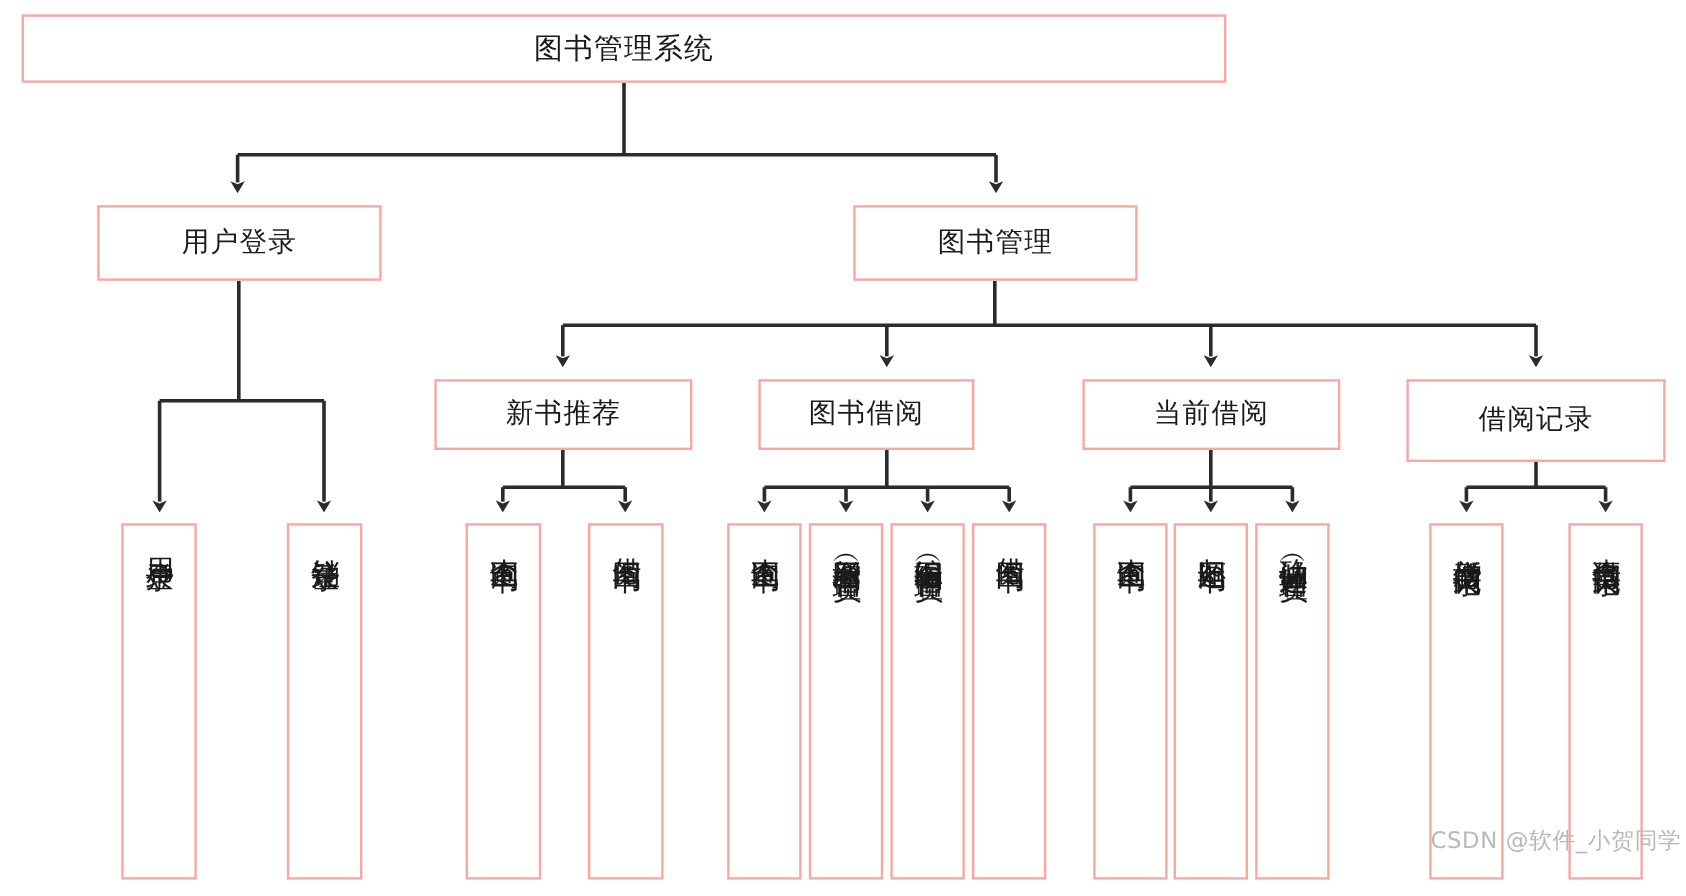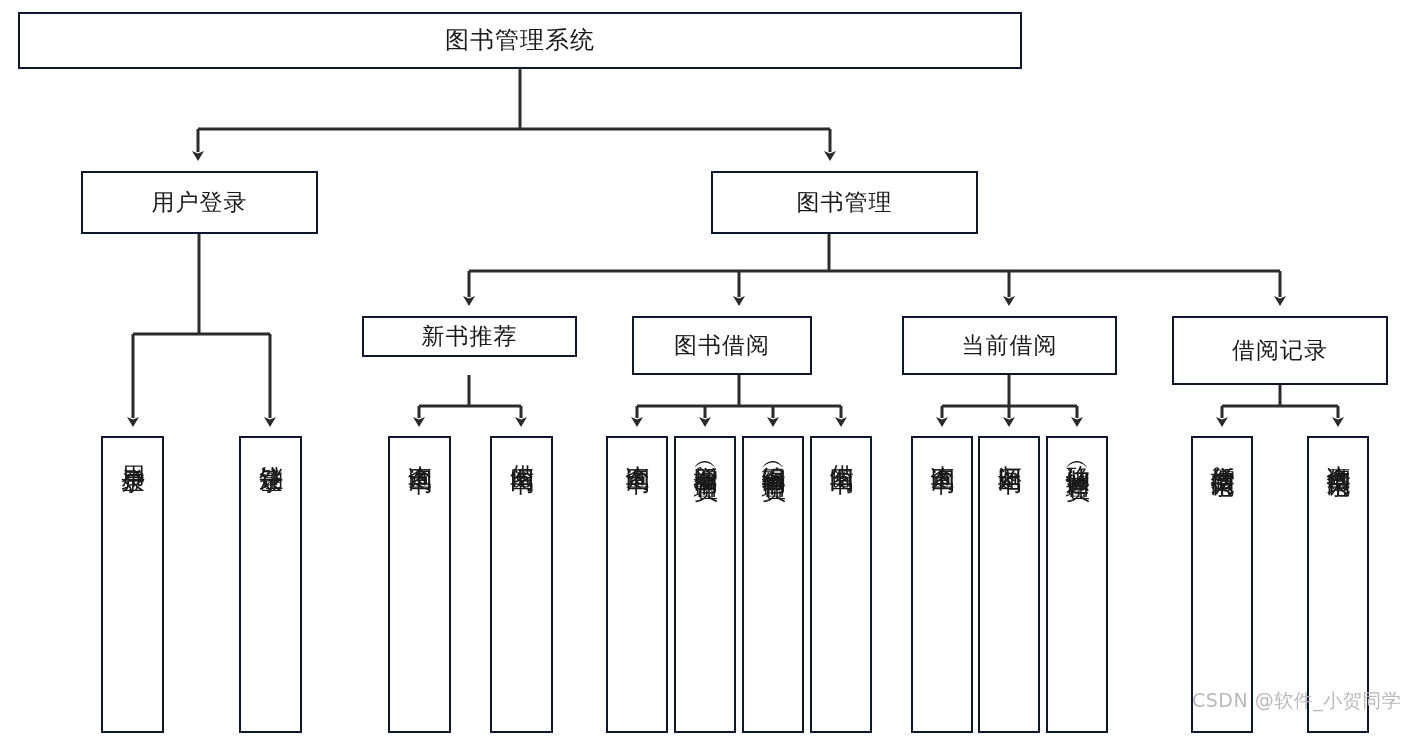"图书管理系统" .node { border: 2px solid #0f172a -> 2px solid #fca5a5 }
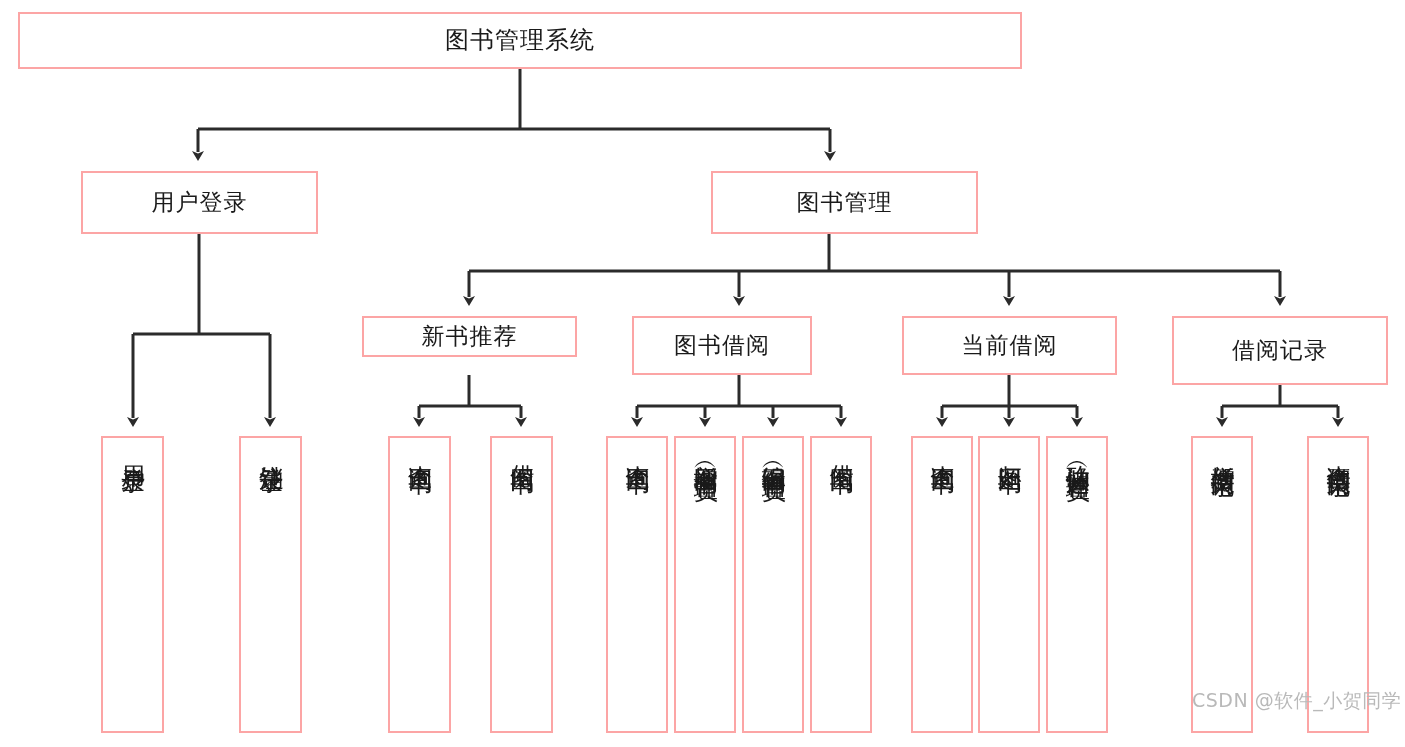"图书管理" div.node { width: 267px -> 237px }
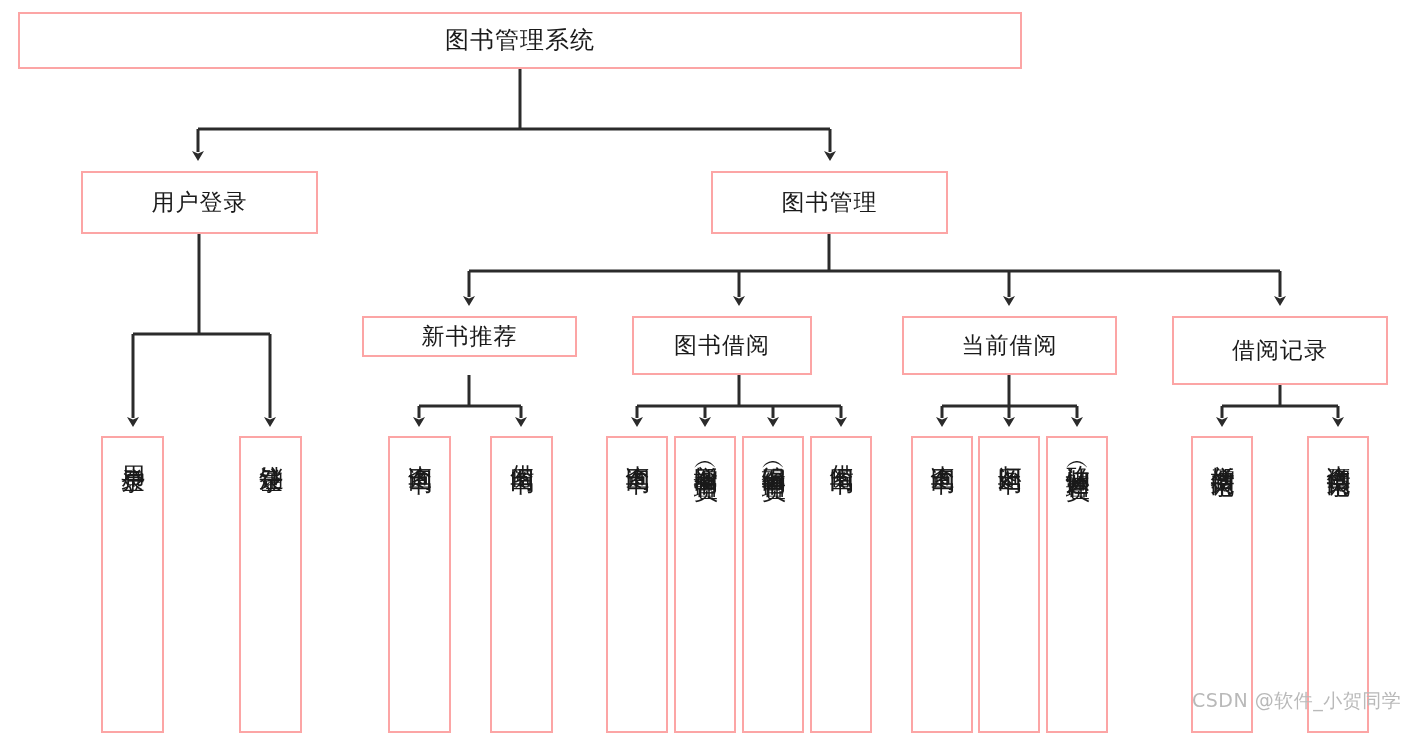"新书推荐" div.node { height: 41px -> 59px }
